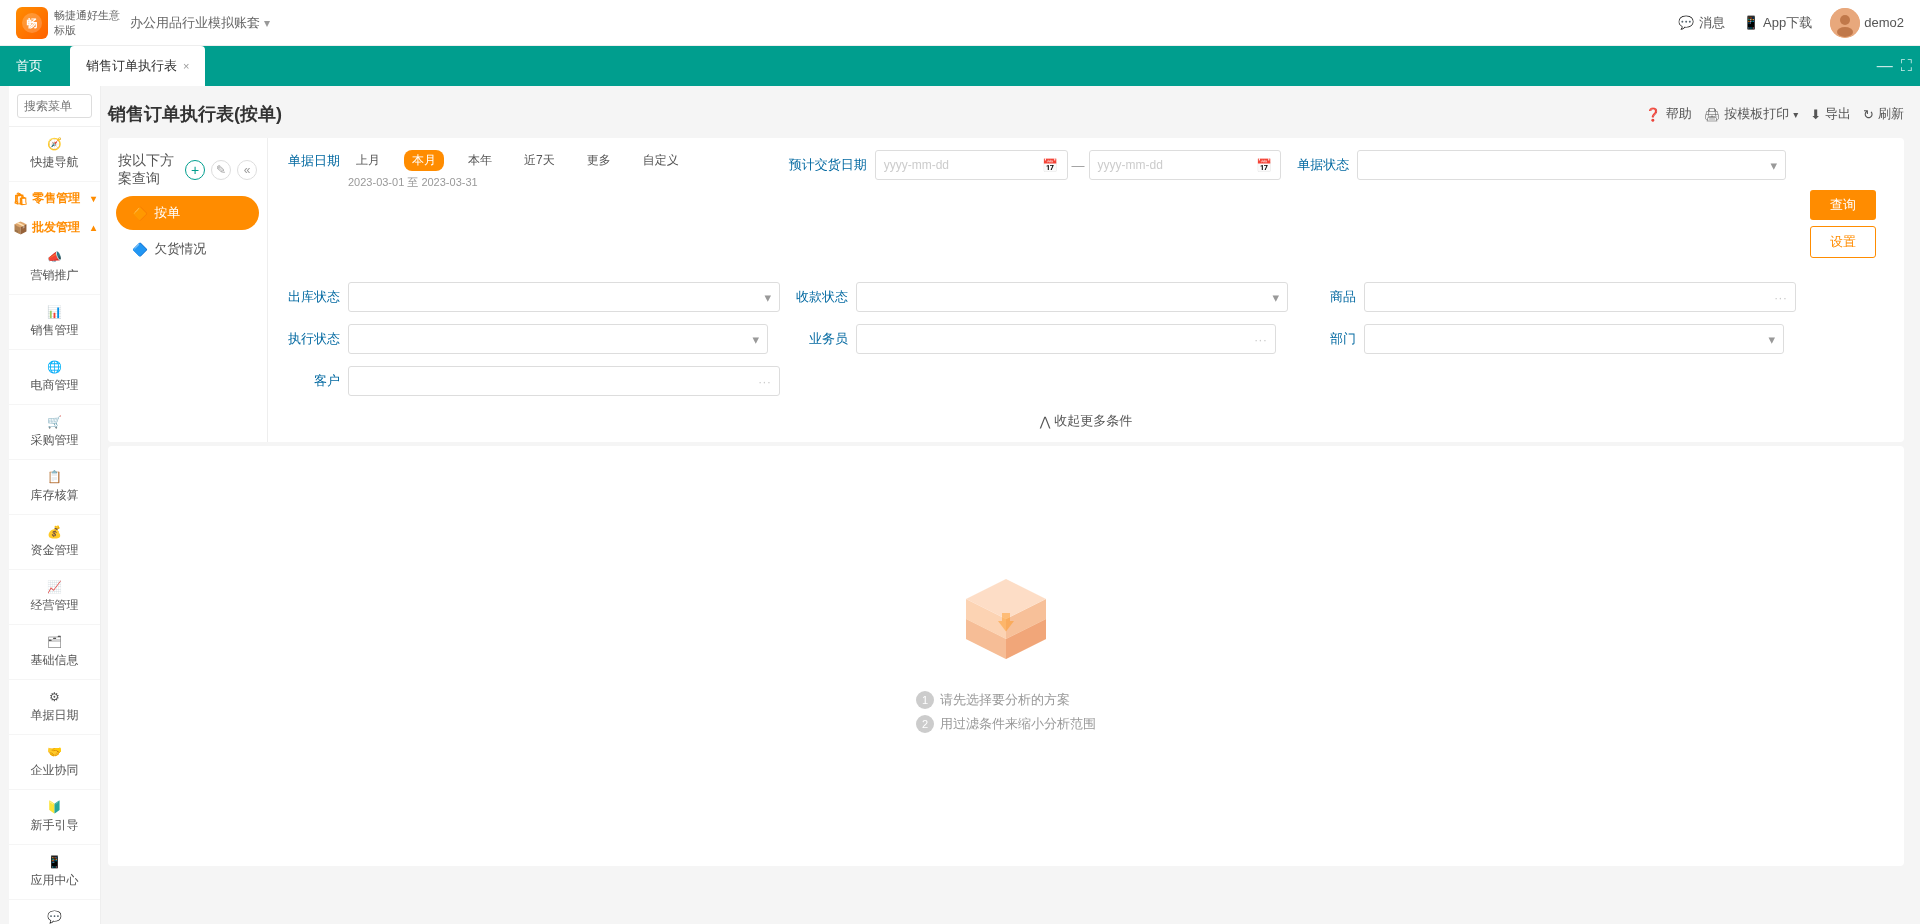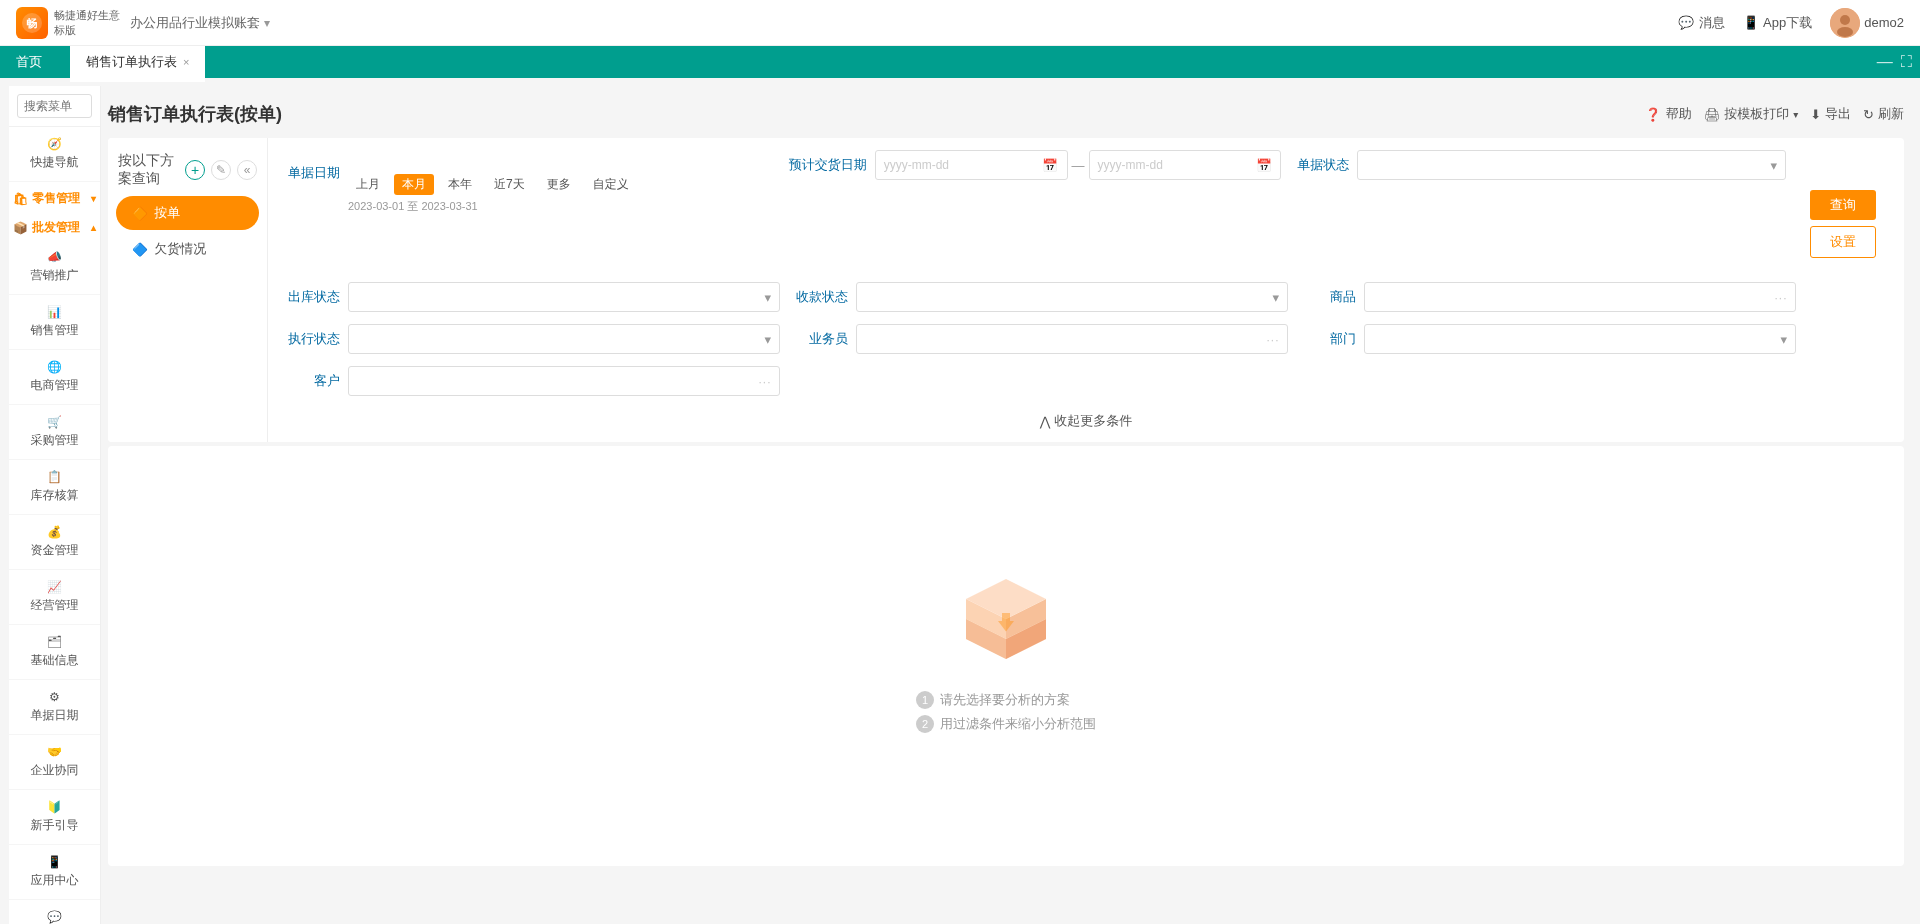"首页" .tab-bar { height: 32px -> 40px }
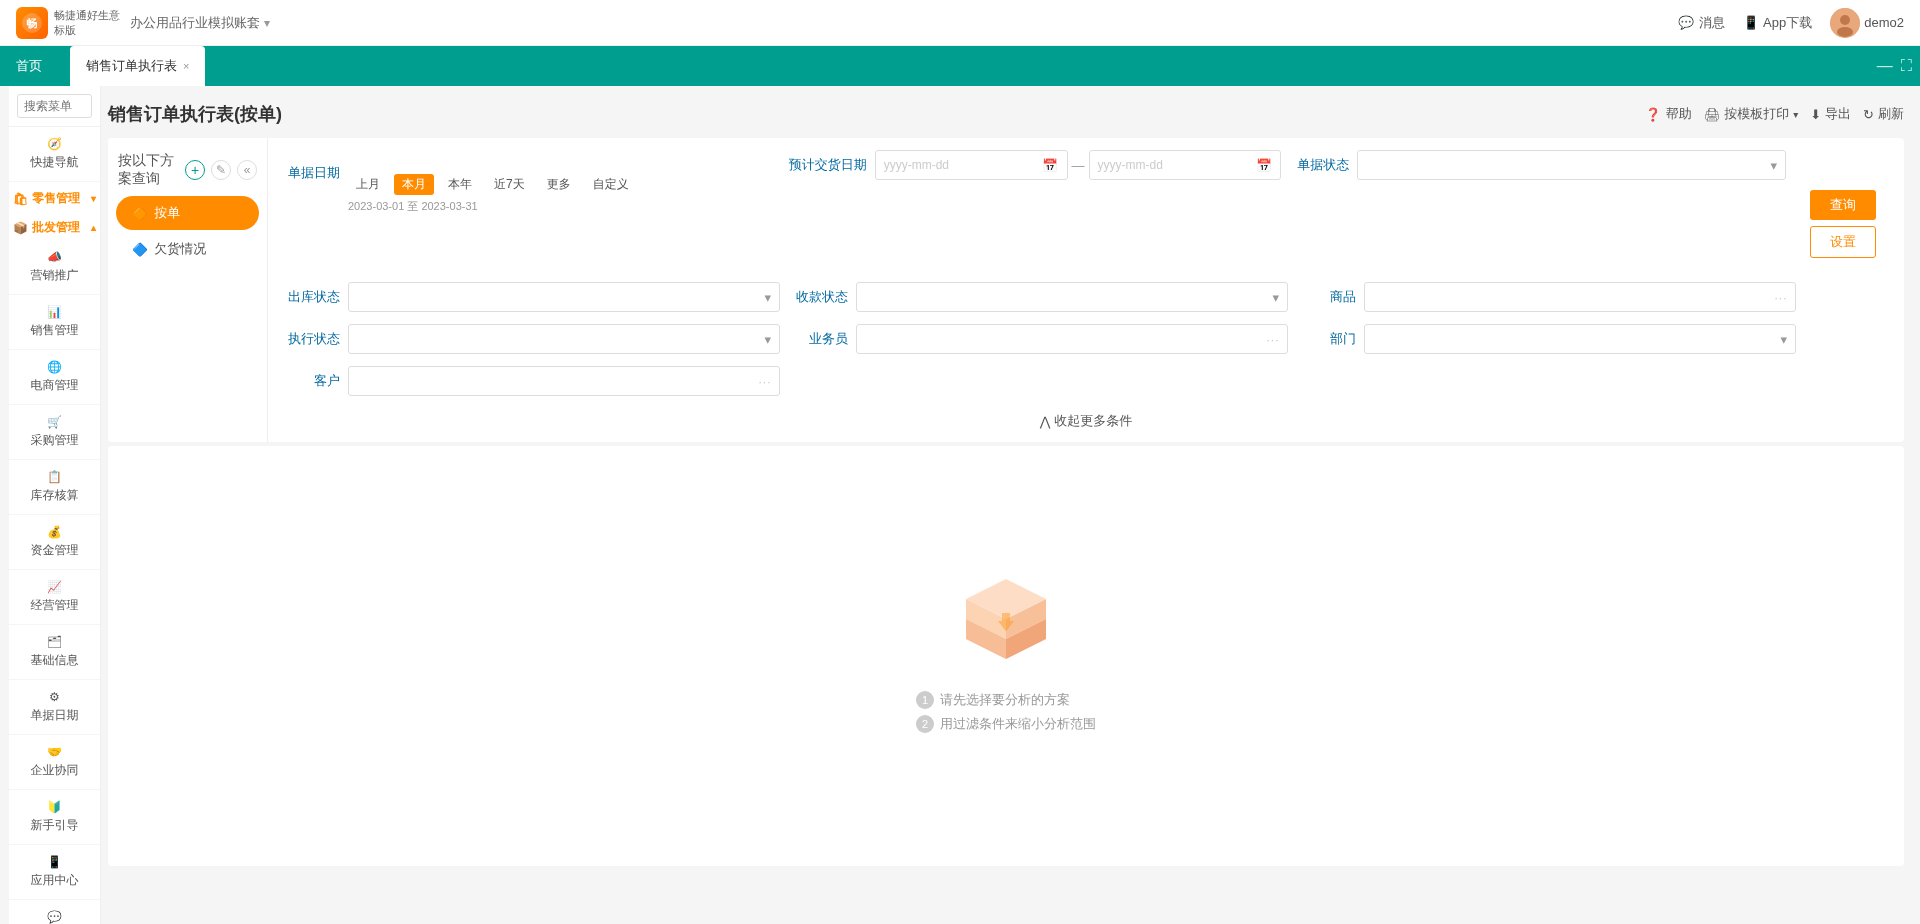"上月" .date-tabs { align-items: flex-end -> flex-start; gap: 6px -> 16px }
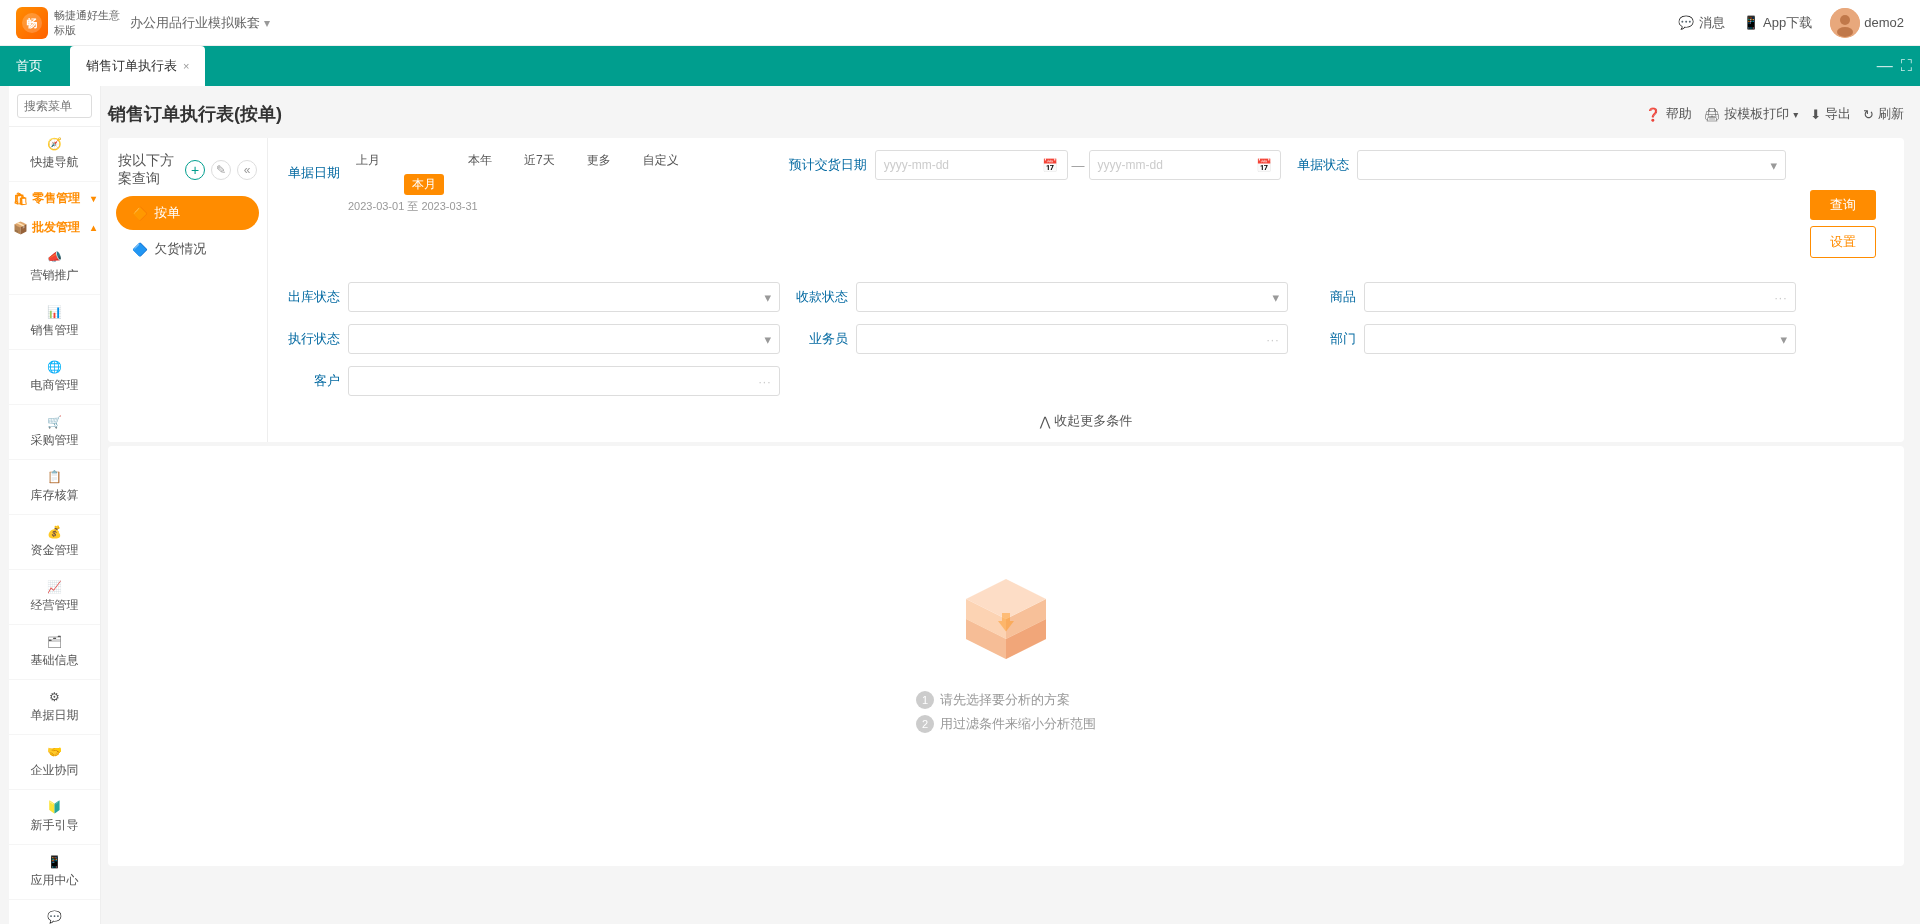"本月" .date-tab.active { border-radius: 3px -> 8px; margin-top: 24px -> none }
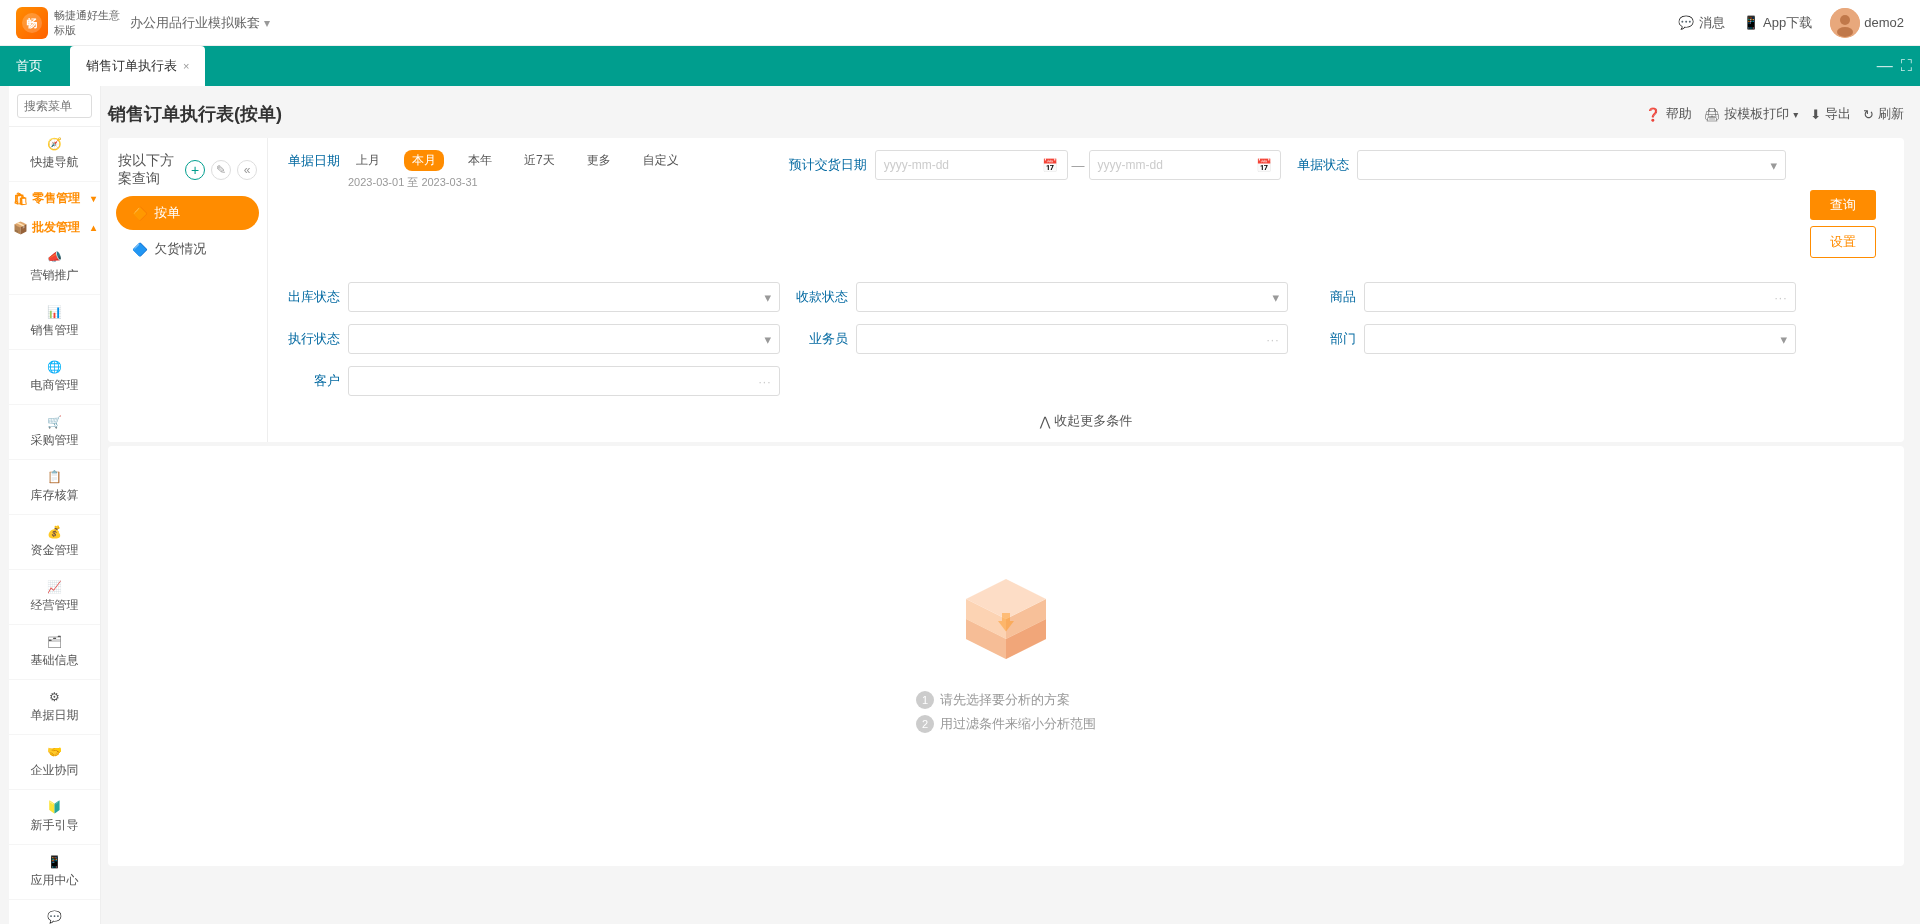"执行状态" div { gap: 12px -> 24px }
